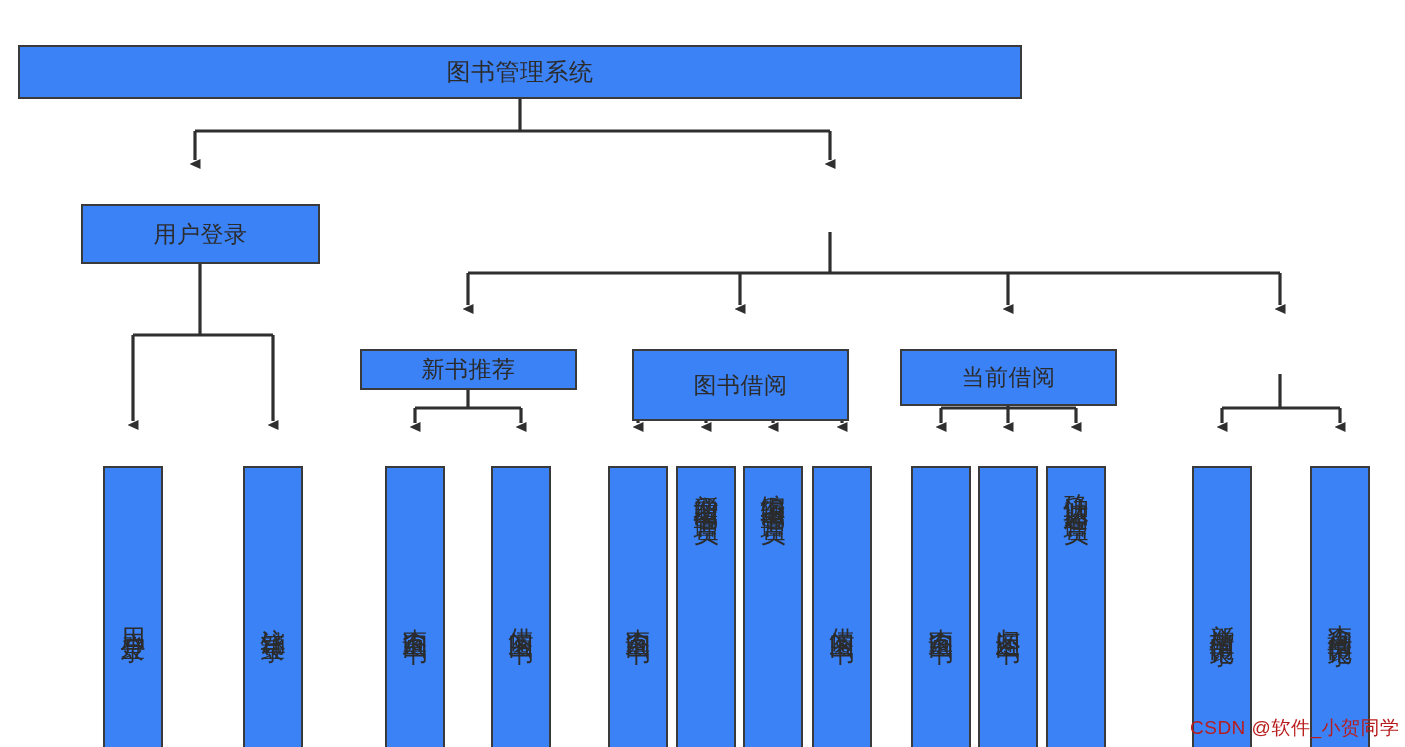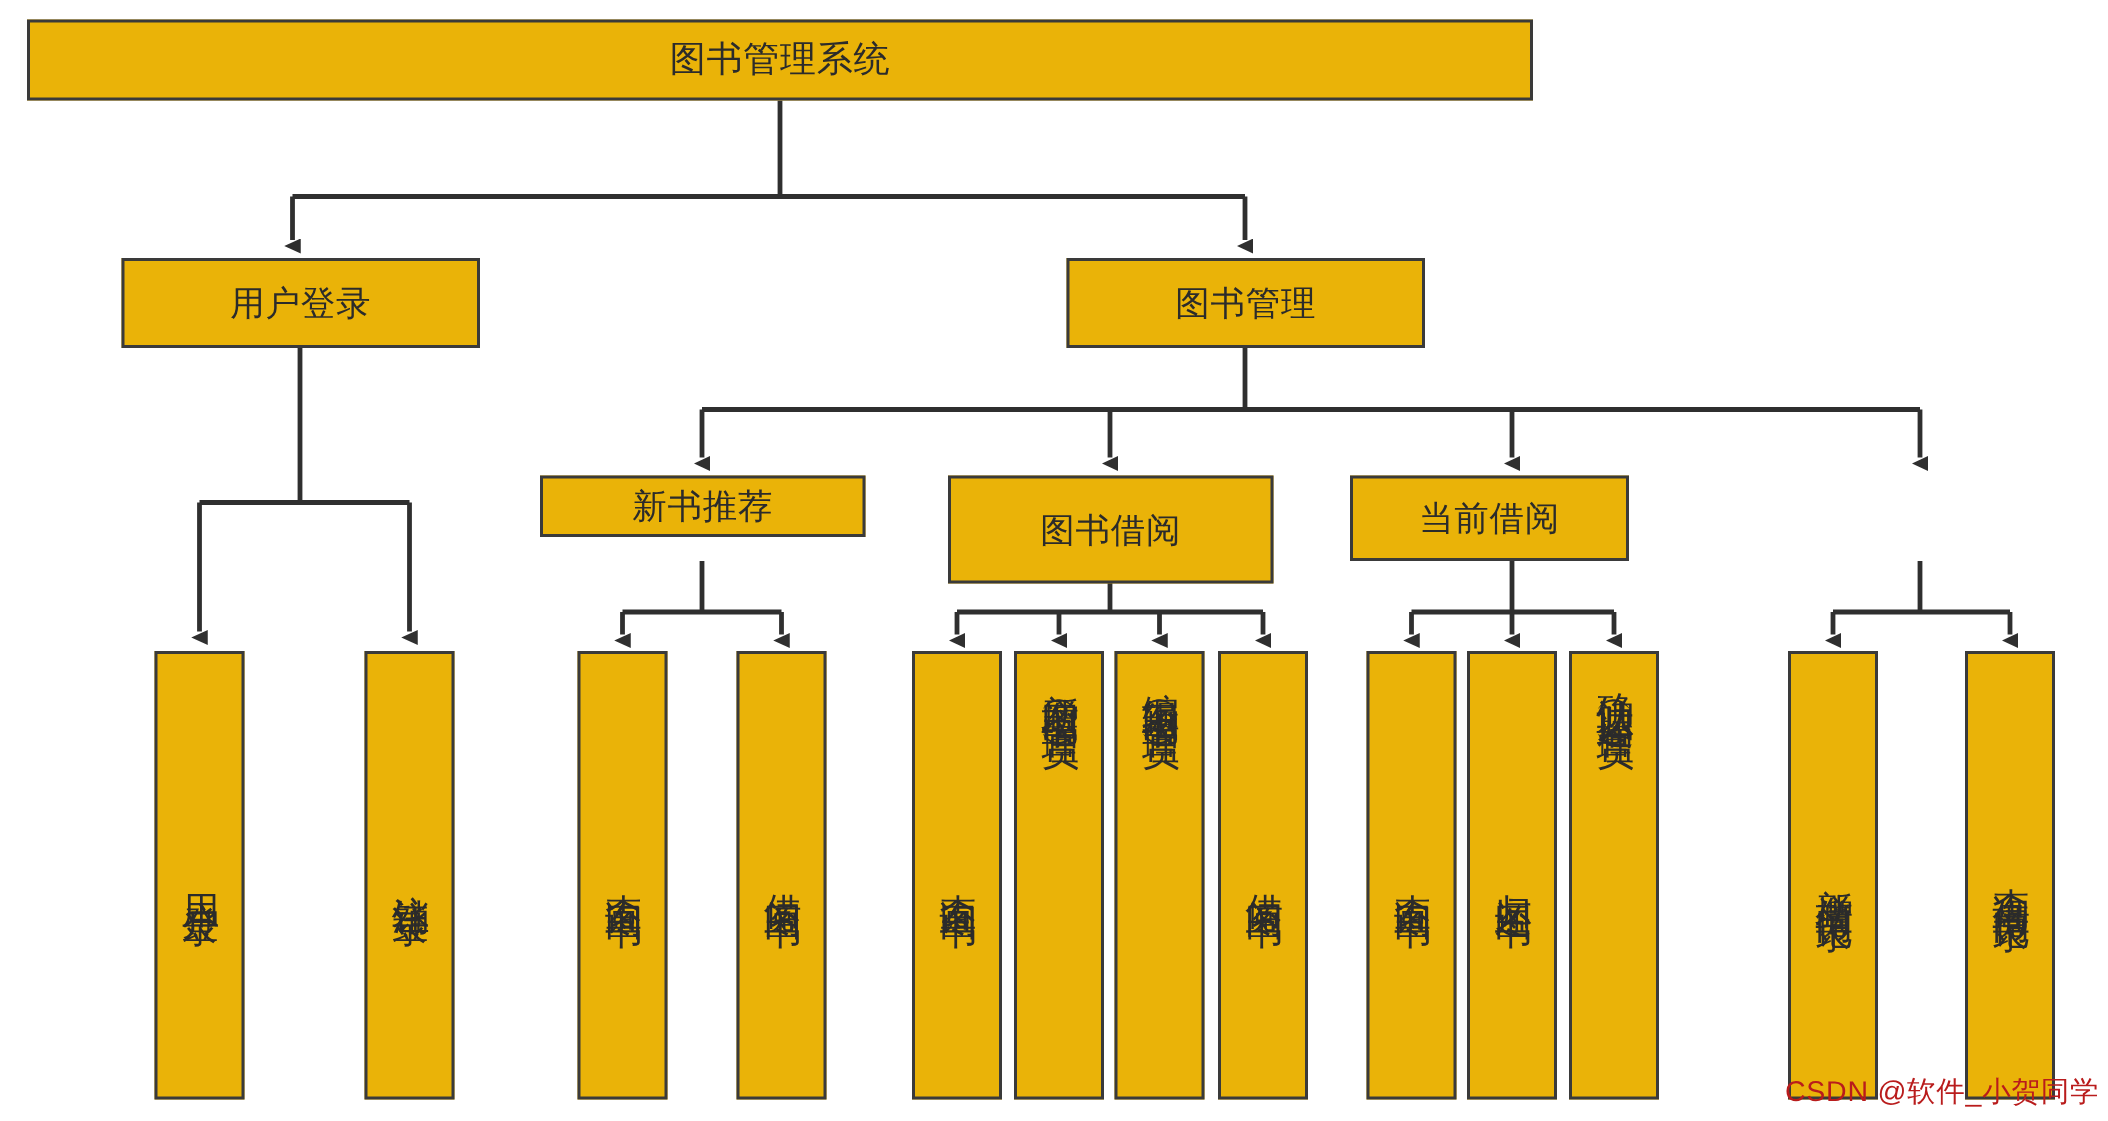"图书管理系统" .node { background: #eab308 -> #3b82f6; margin-top: none -> 32px }
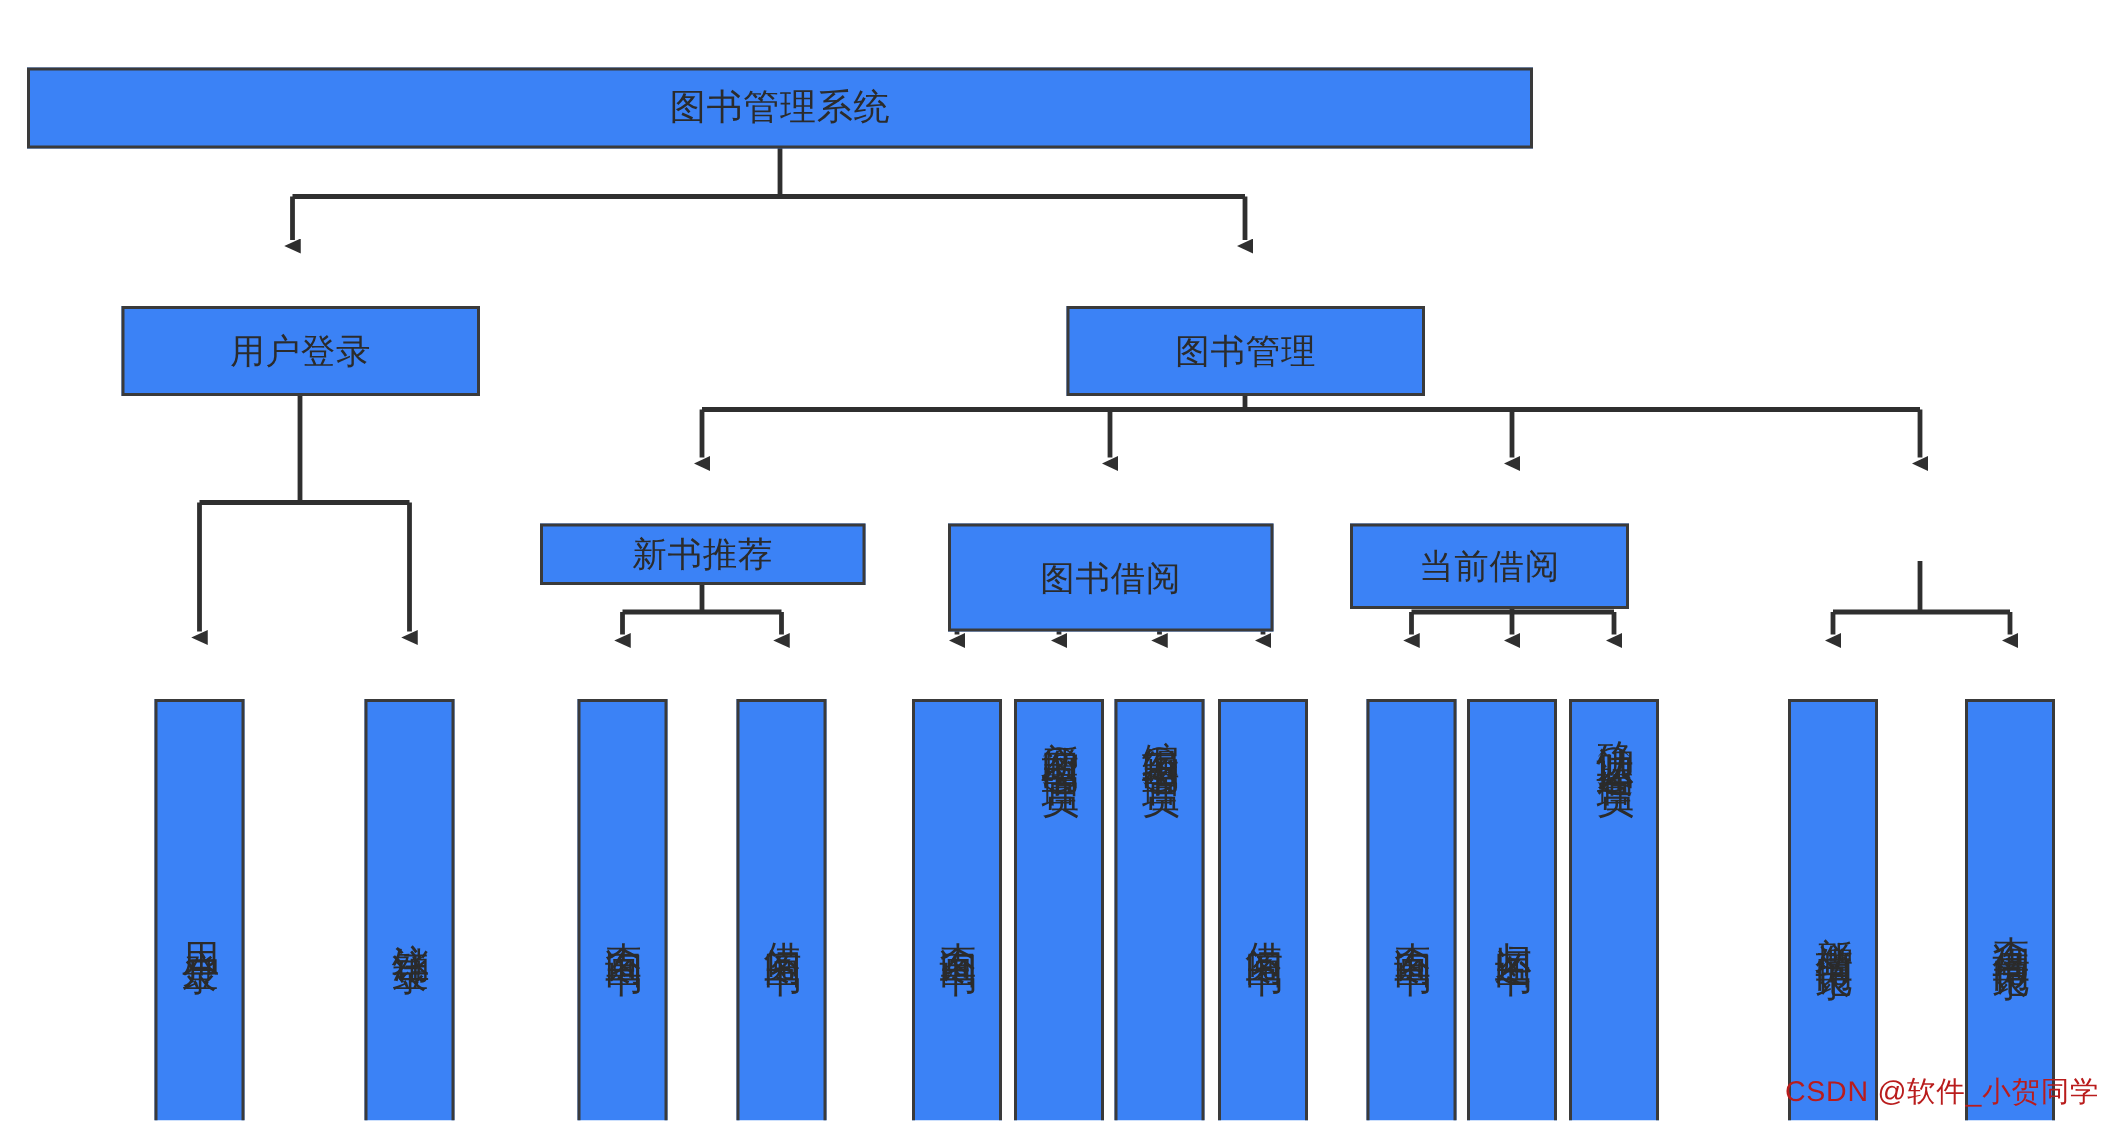"图书管理" div.node { html: <div>图书管理</div> -> none }
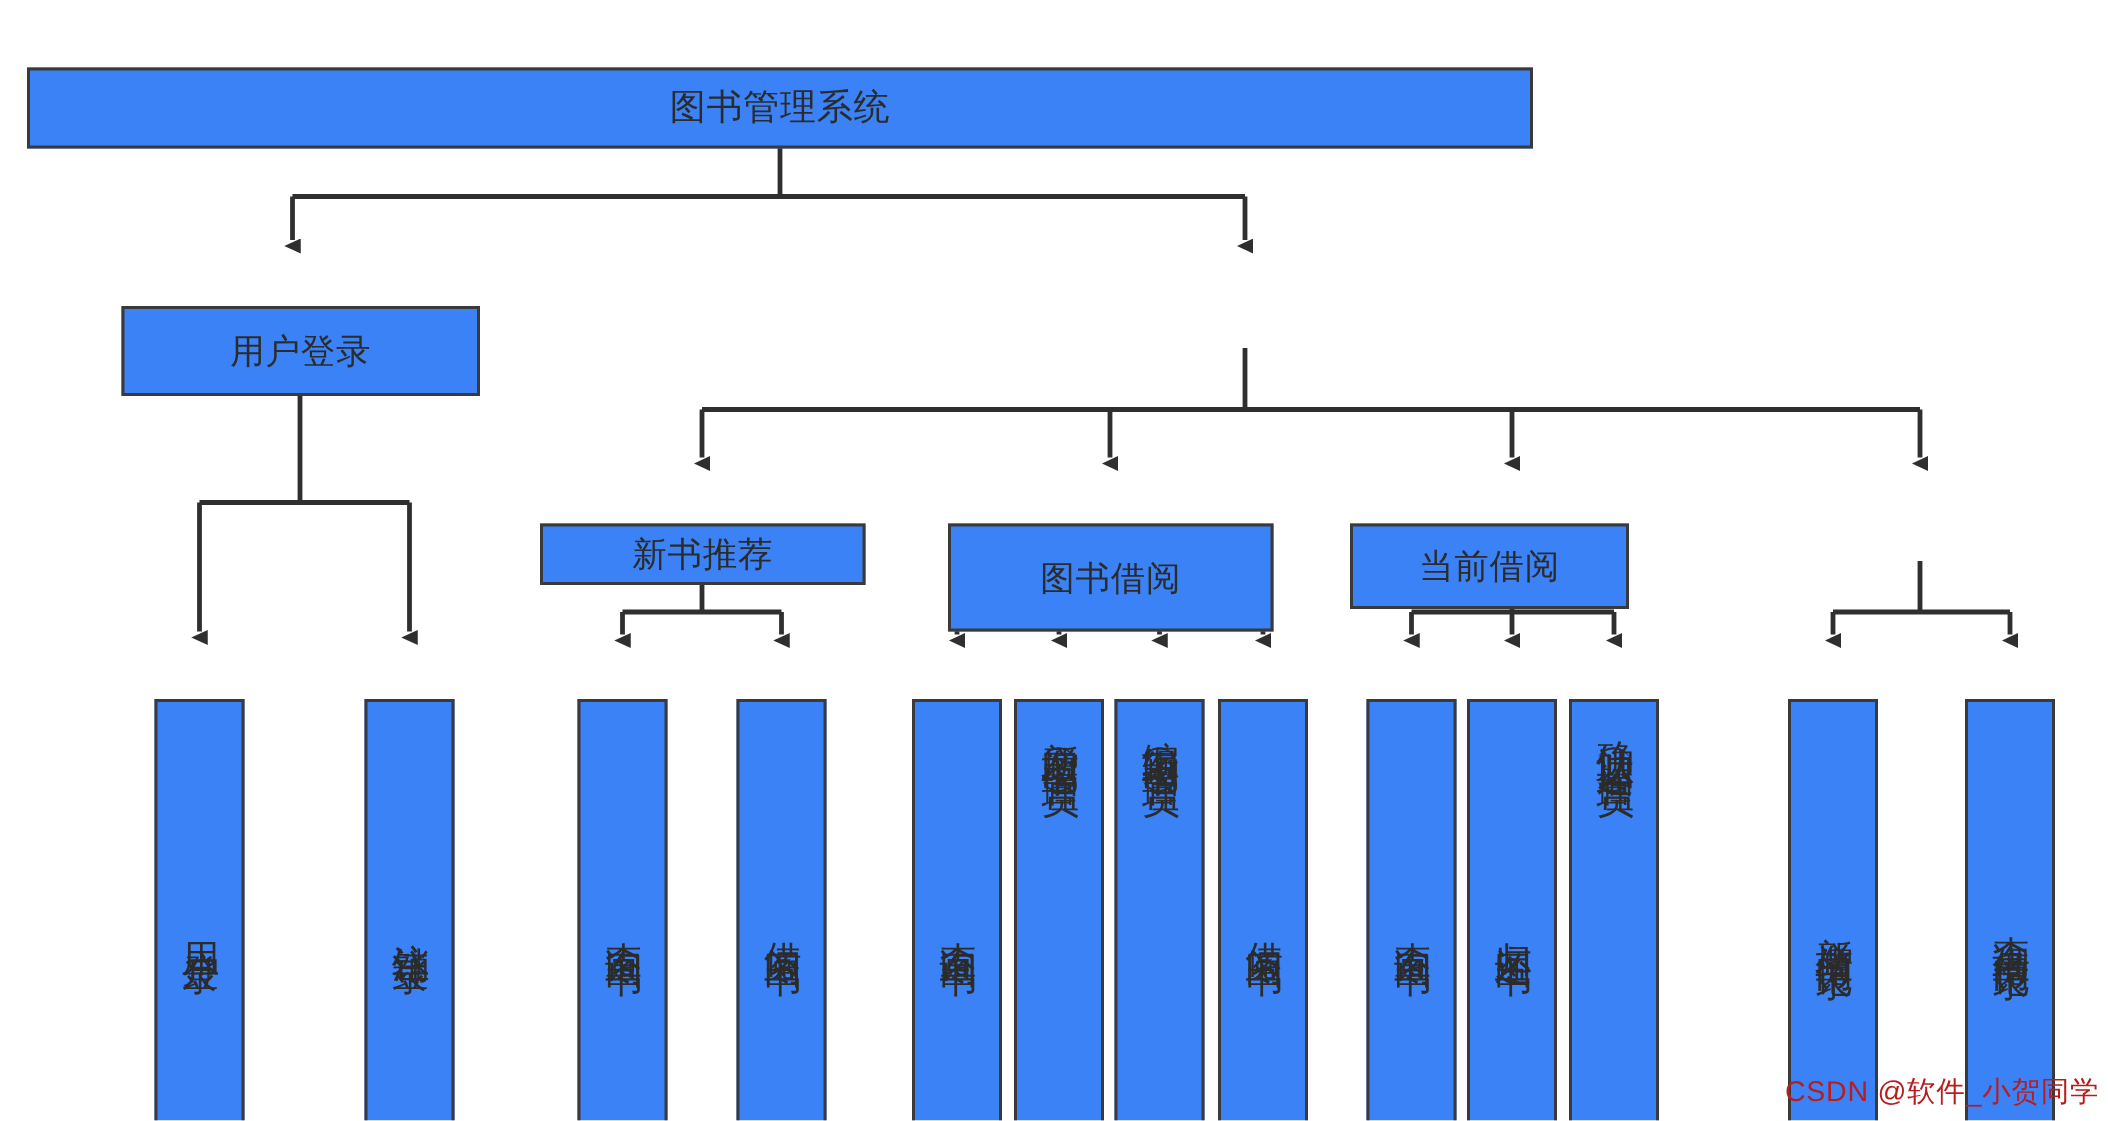"当前借阅" div.node { width: 186px -> 217px }
